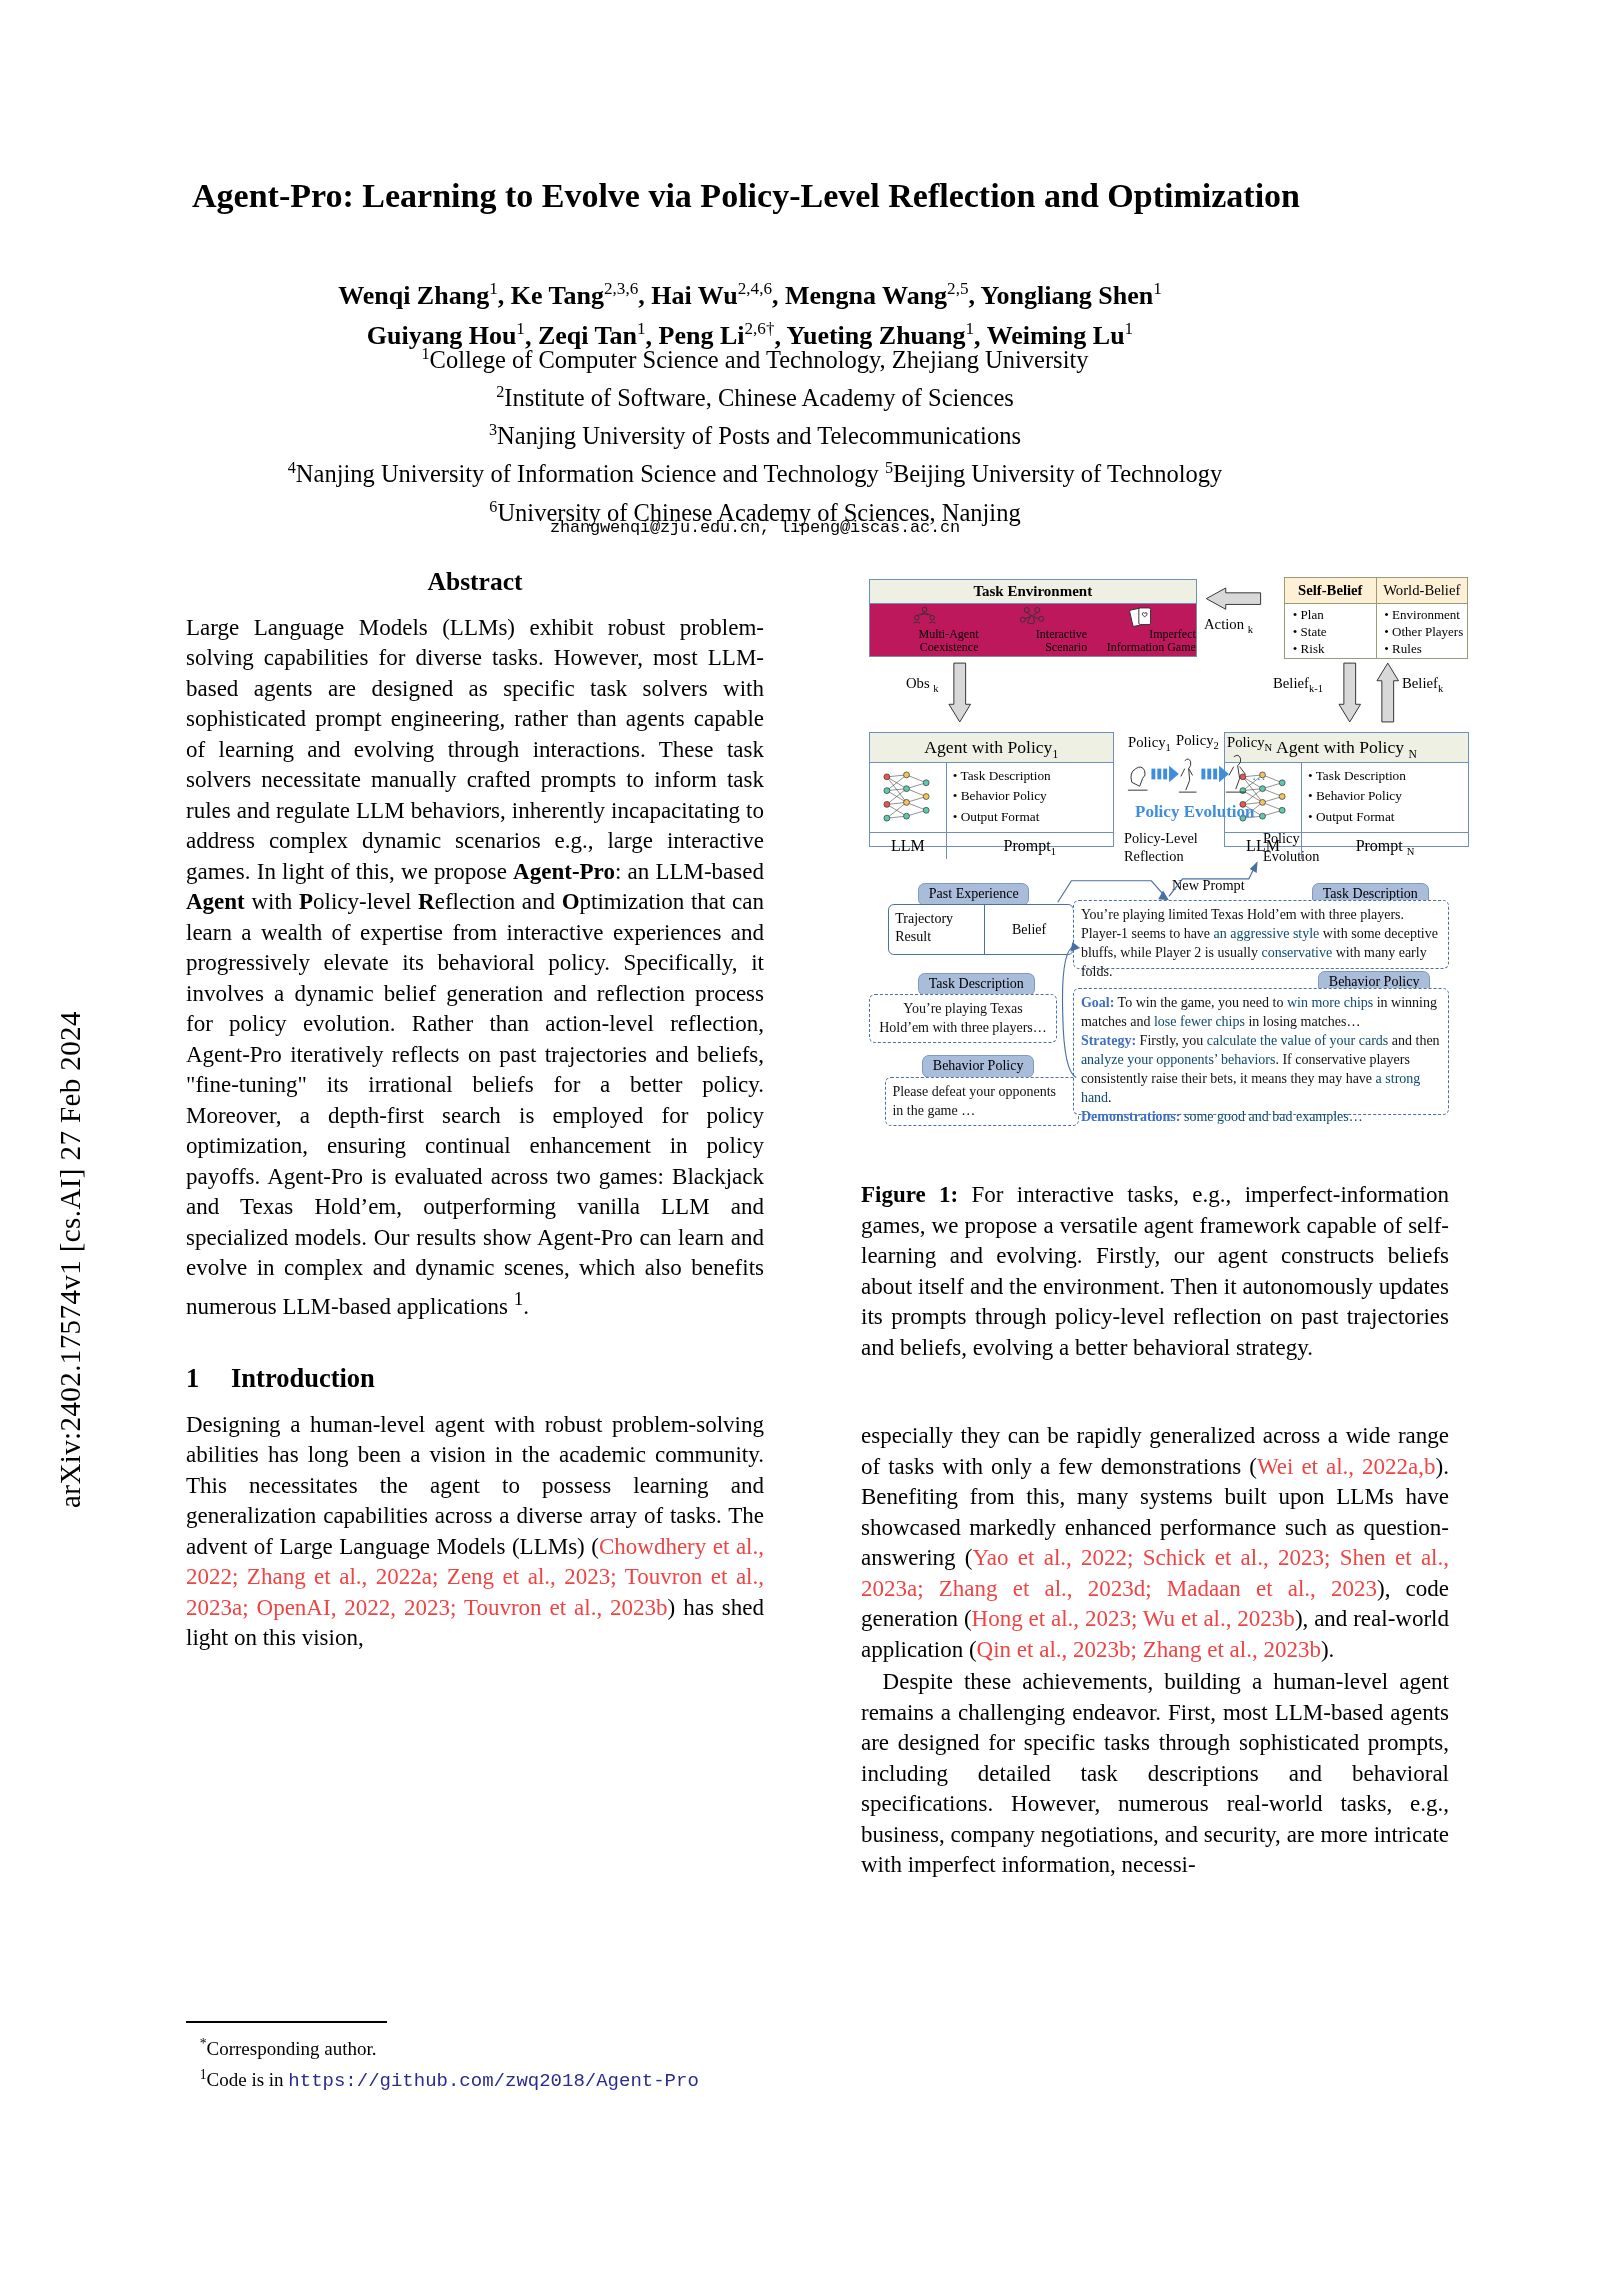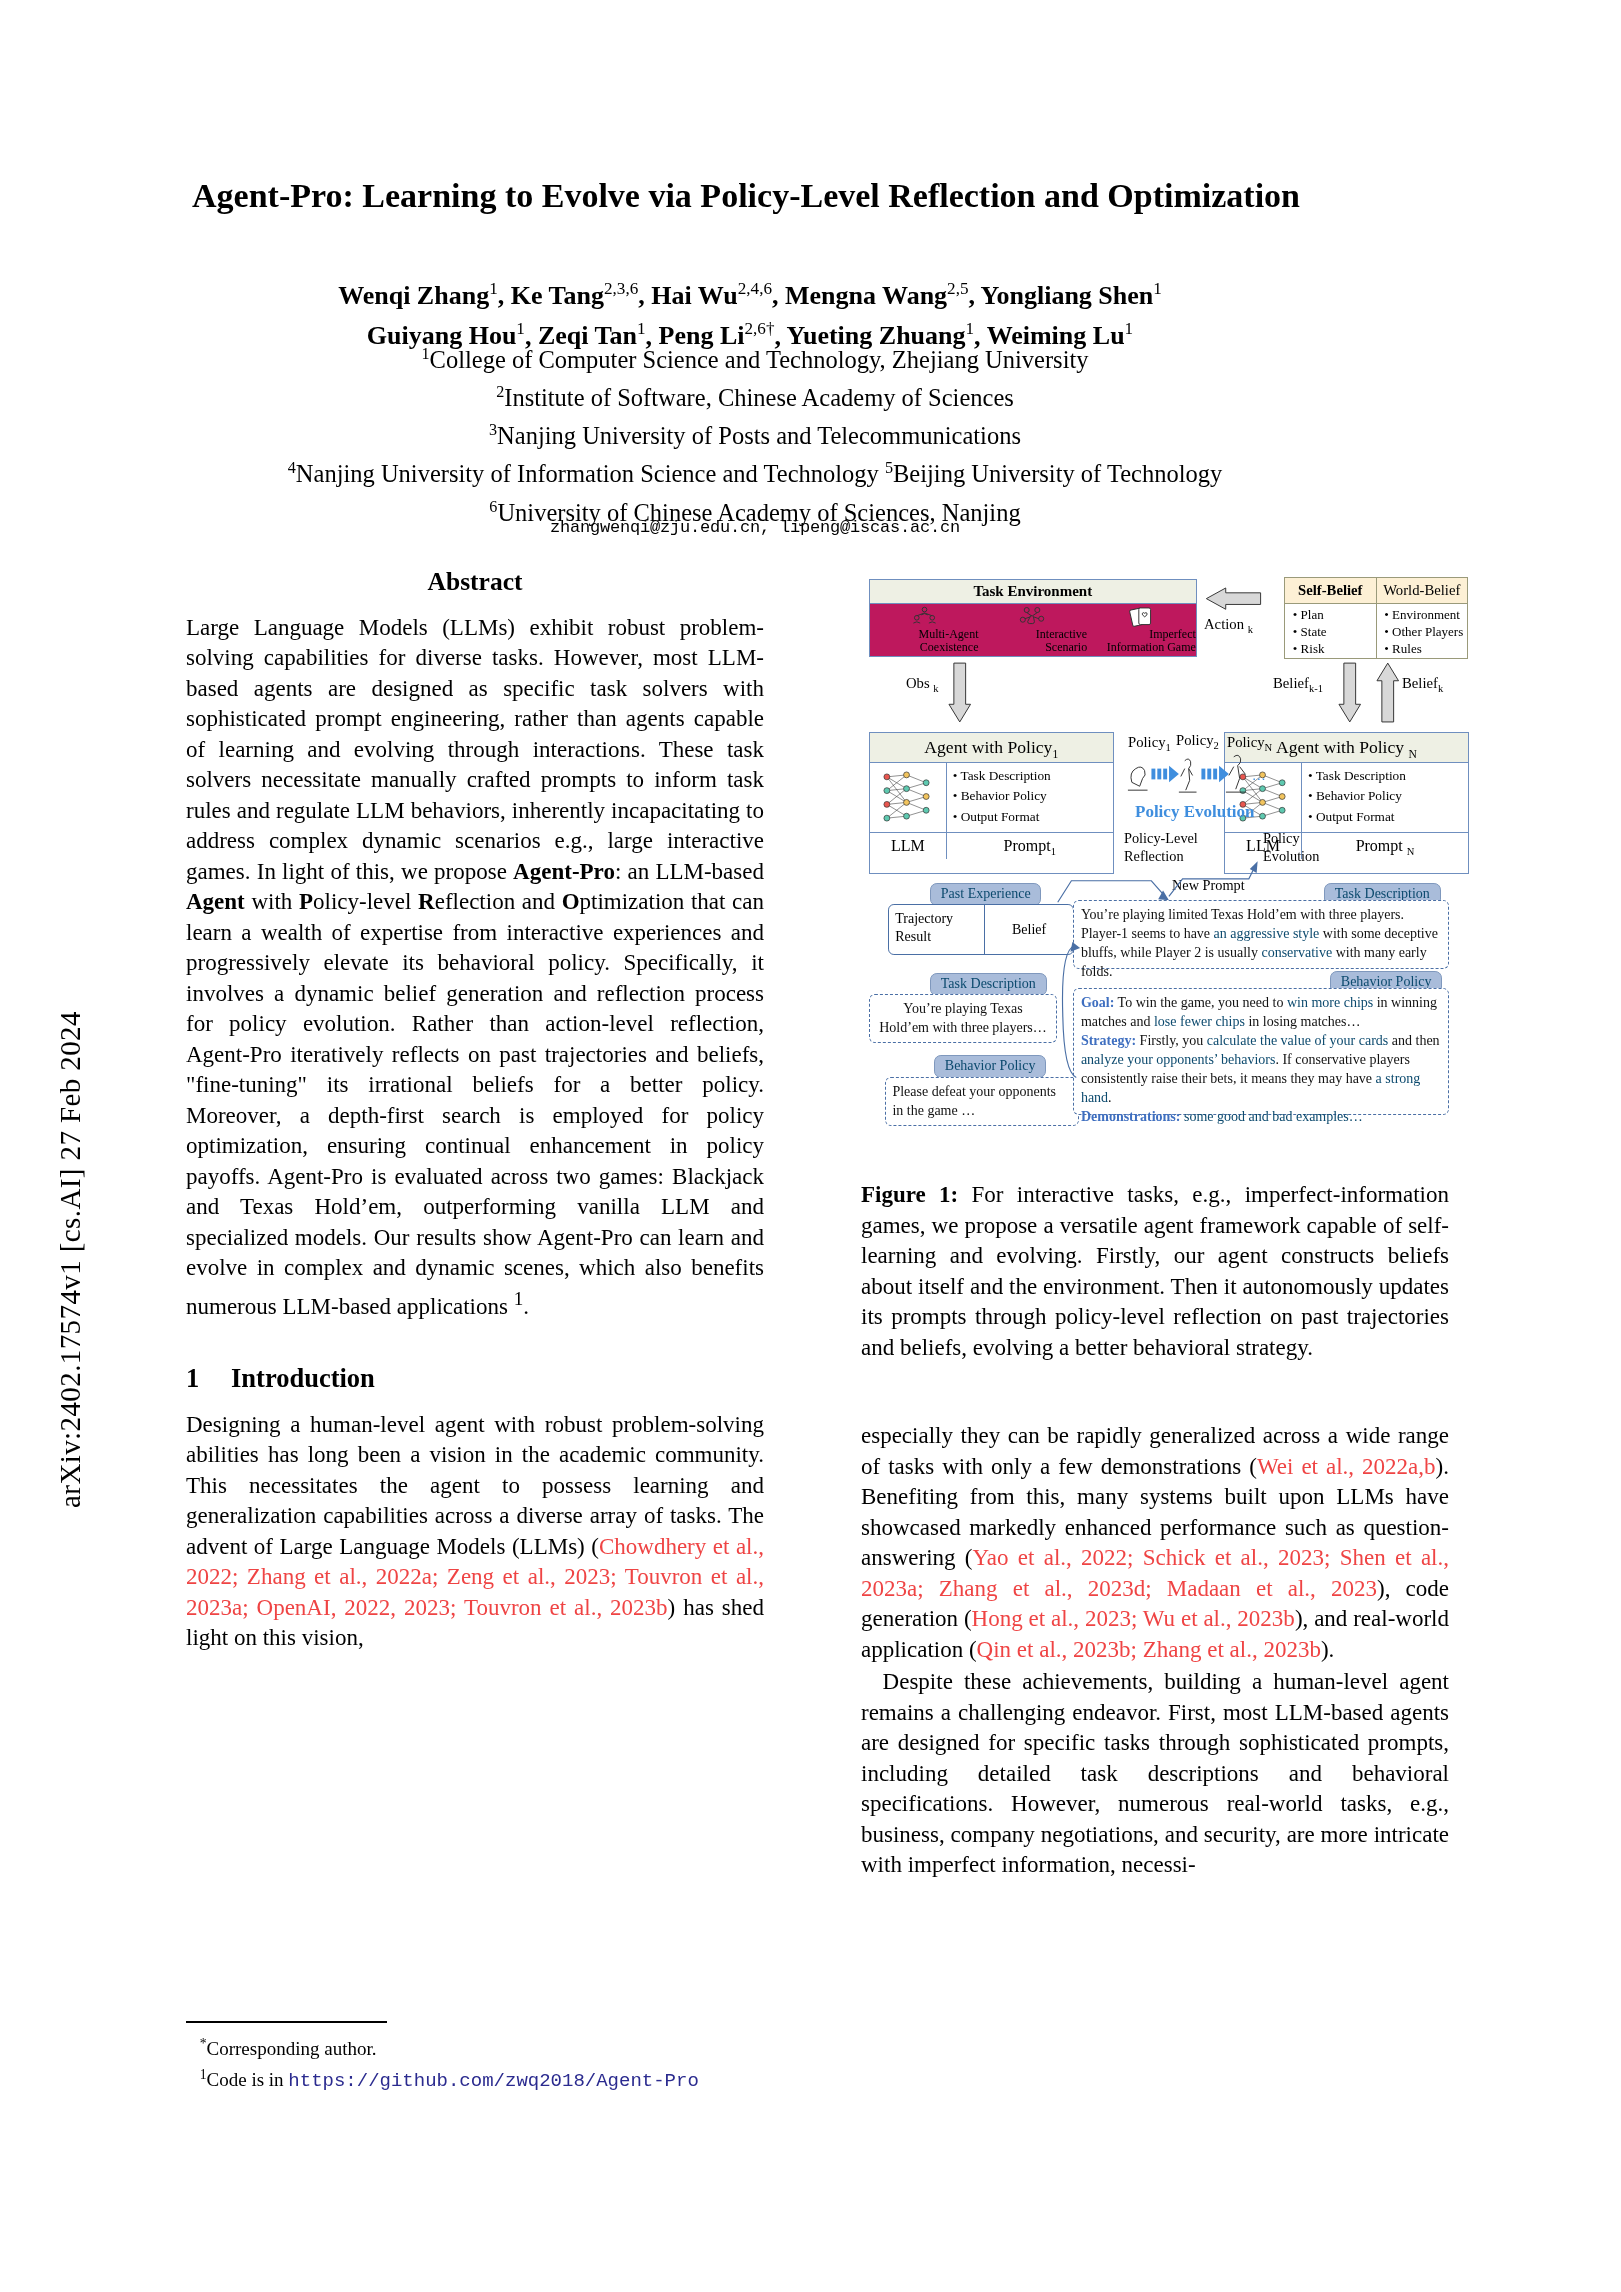"Agent with Policy1" .agent-box { height: 142px -> 115px }
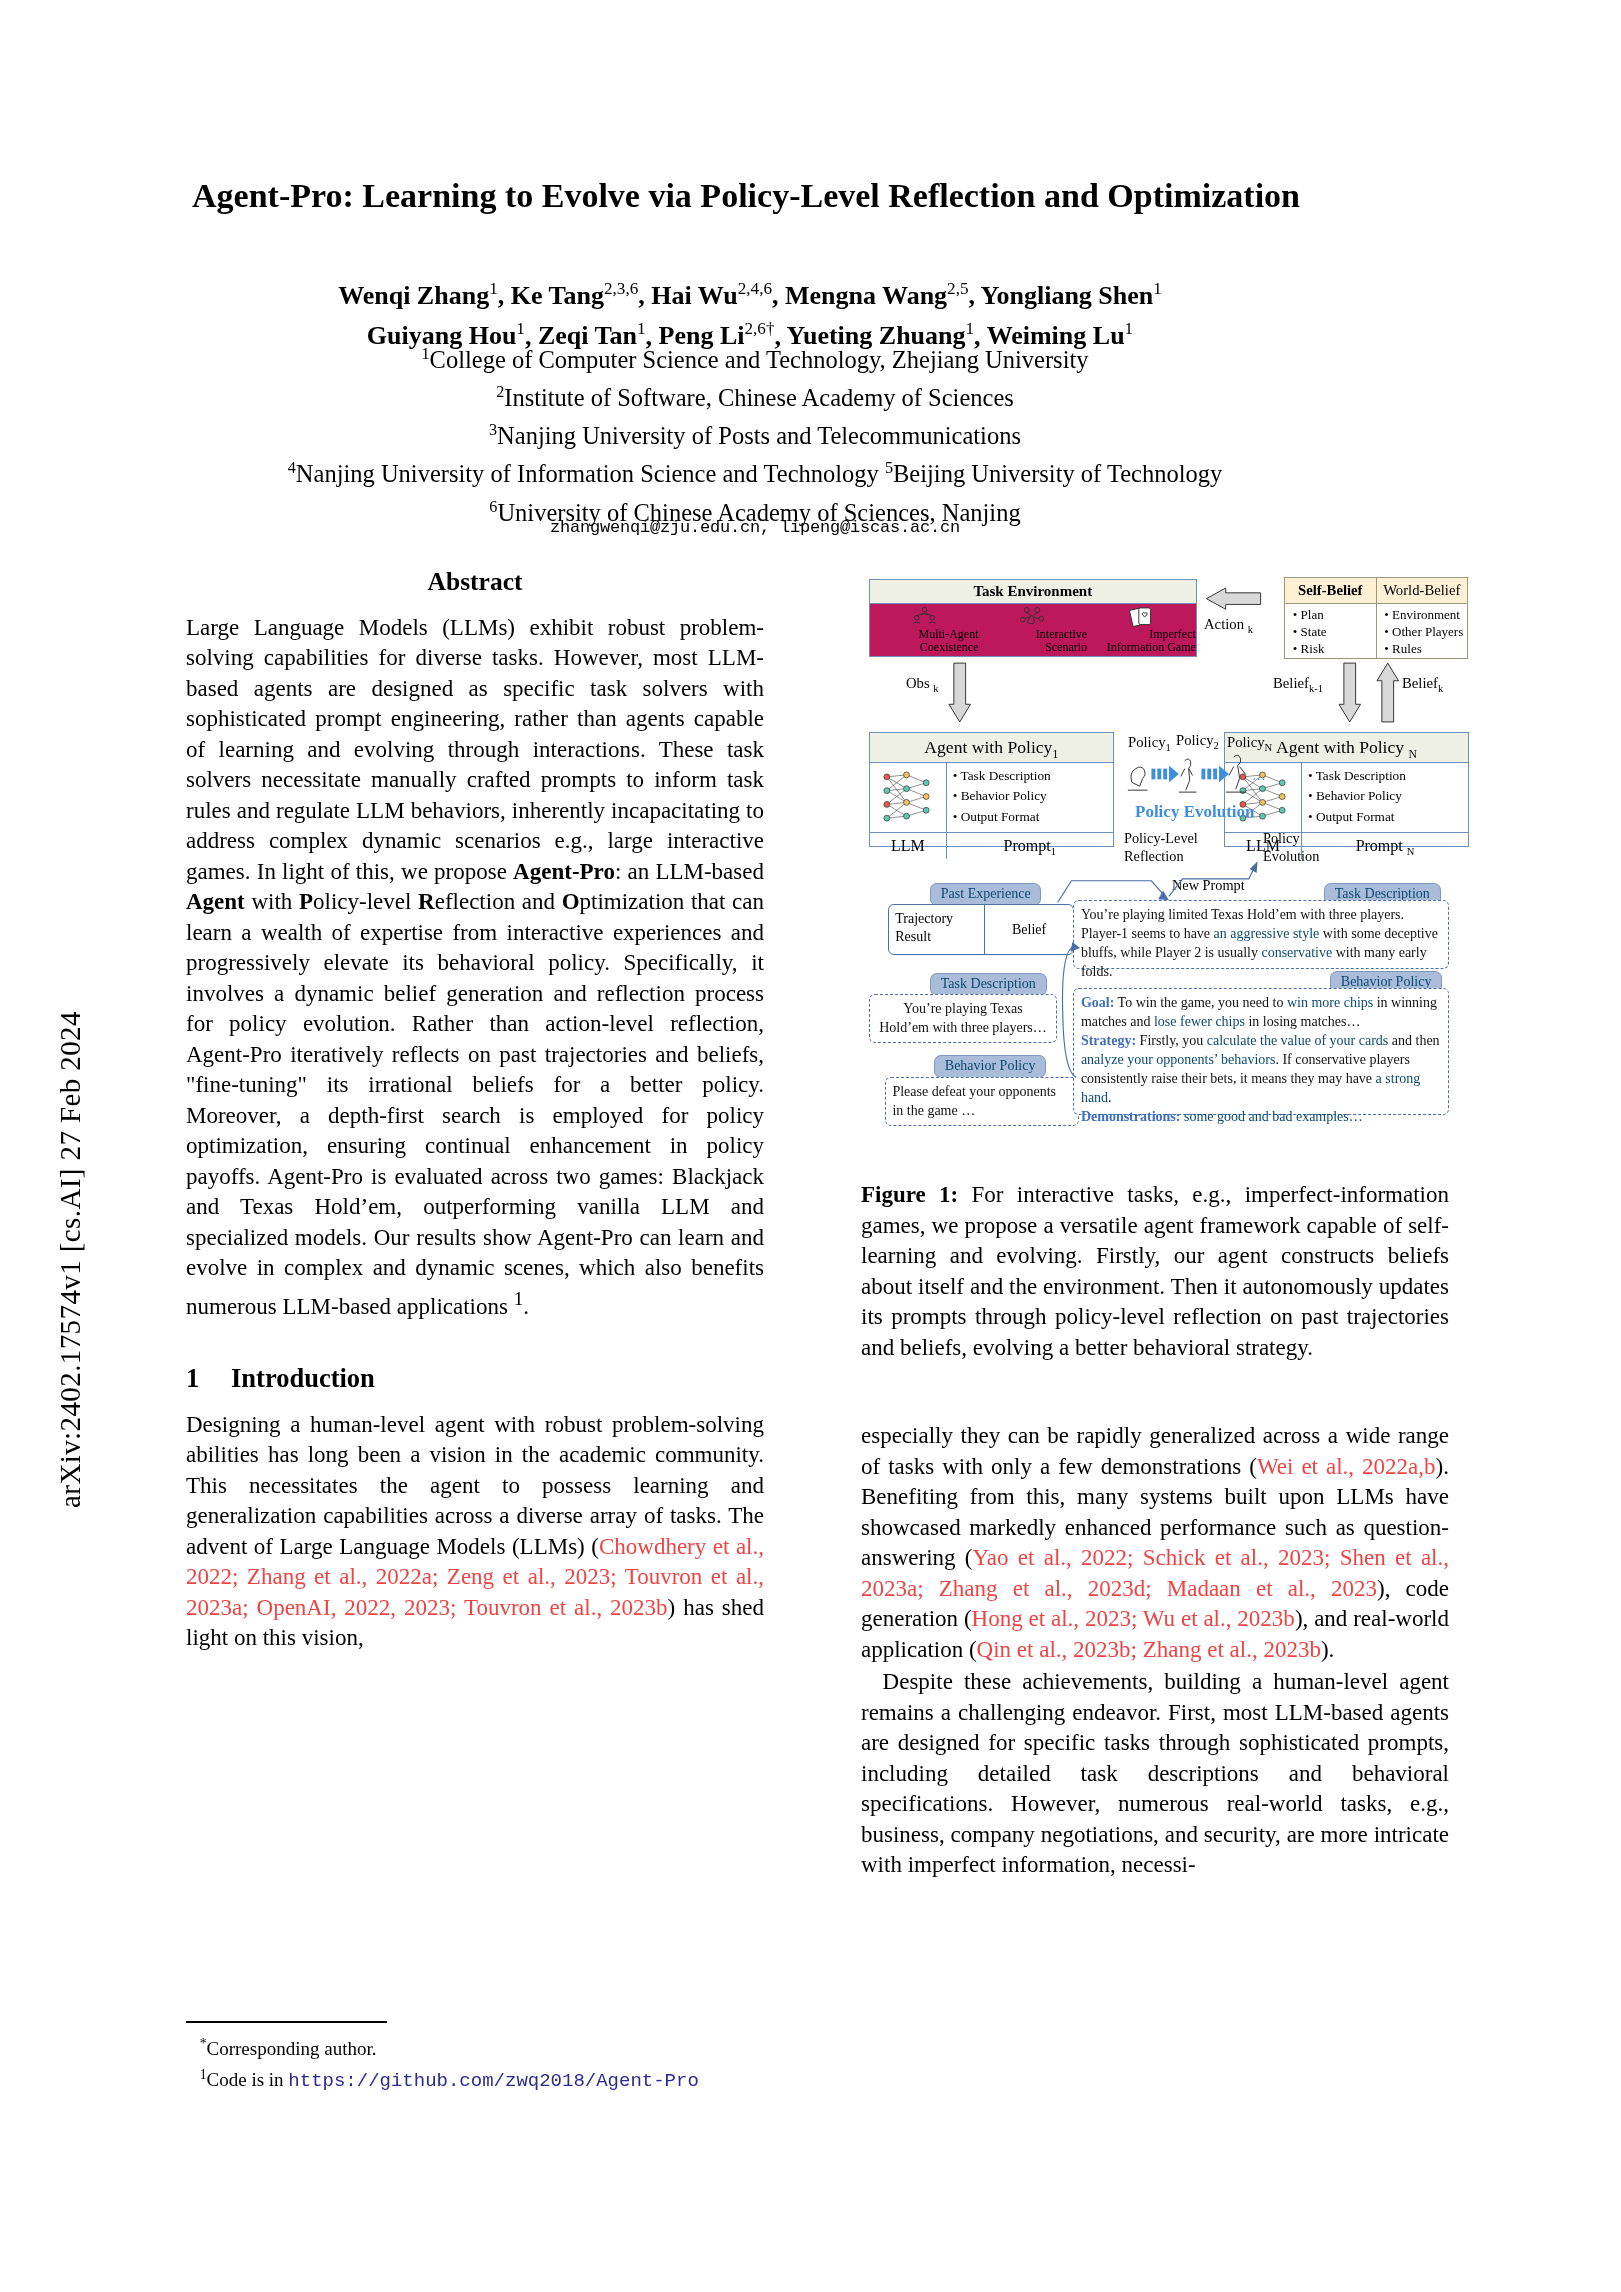"Past Experience" .tag { color: #0c4a6e -> #000000; margin-left: 12px -> none }
